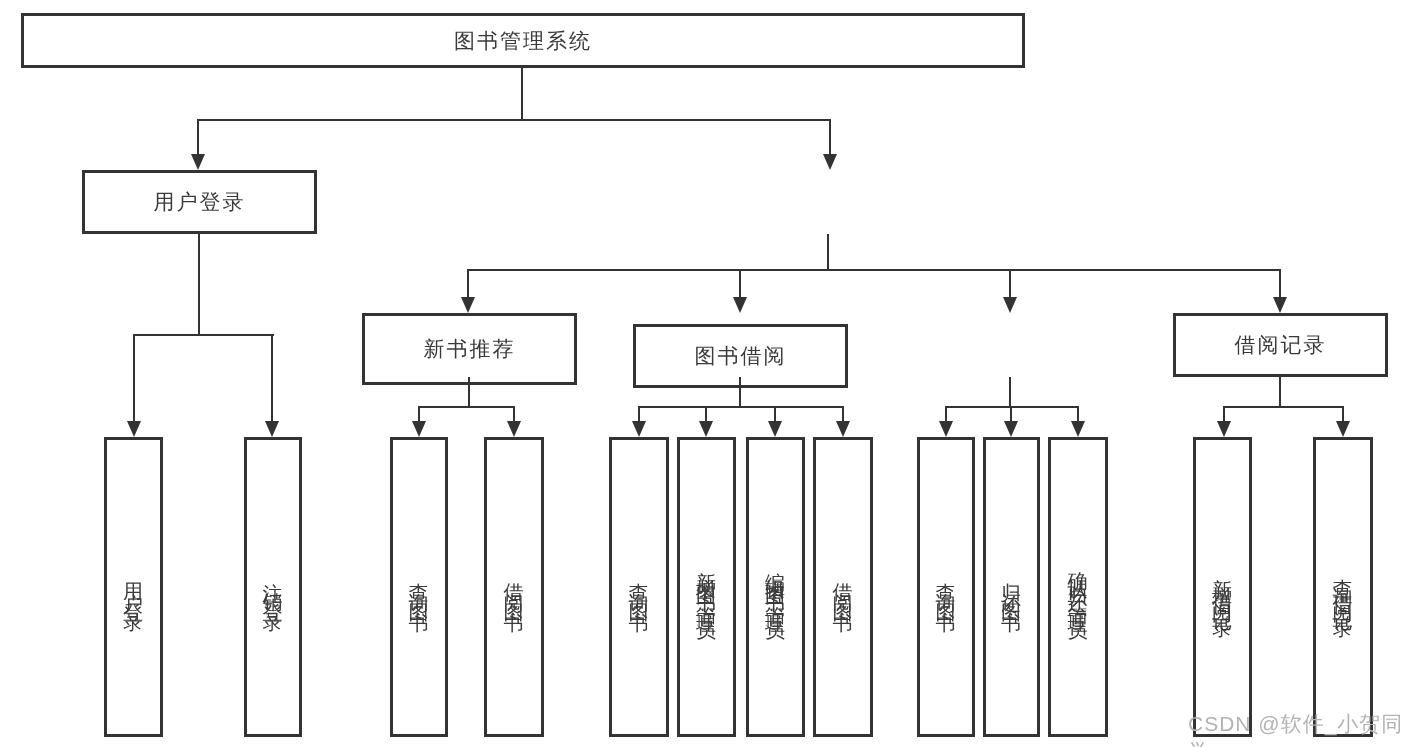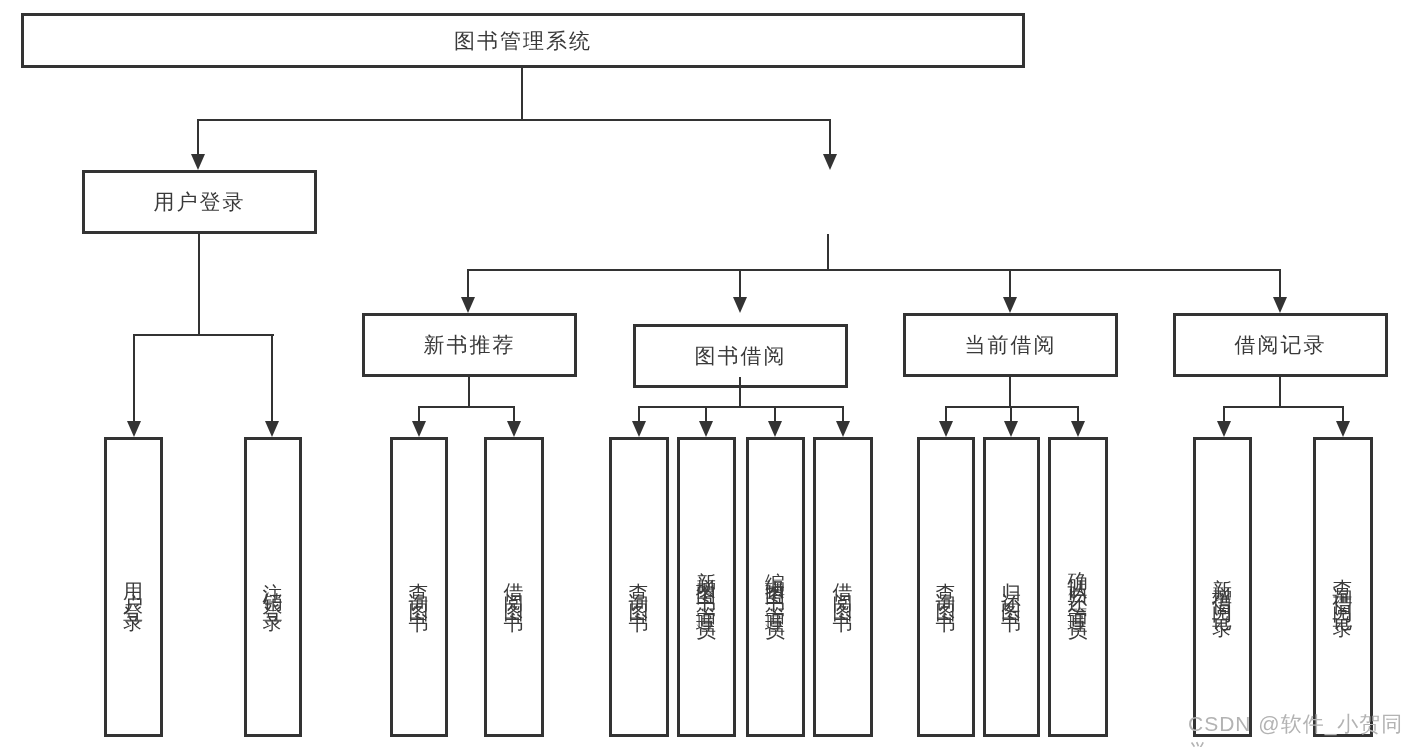"新书推荐" div.box { height: 64px -> 72px }
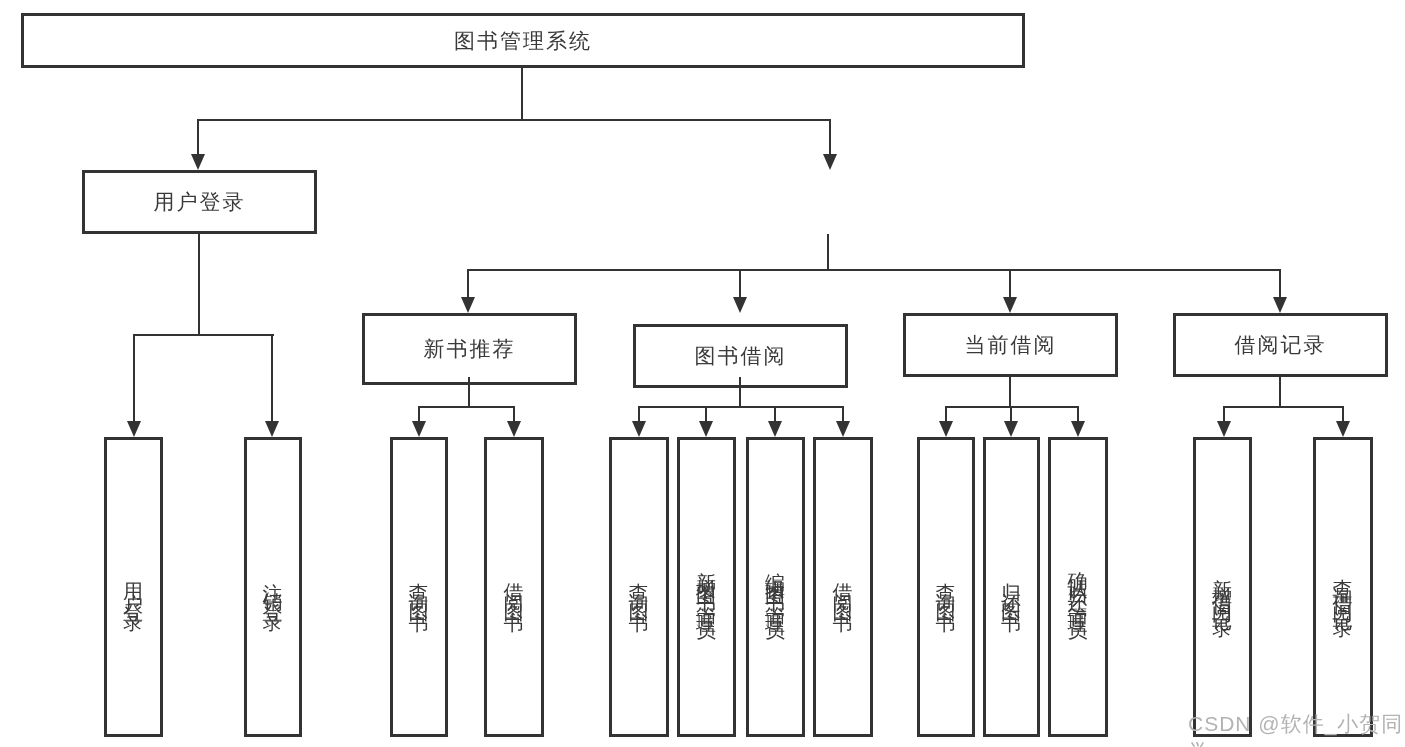"当前借阅" div.box { html: <div> <span>当前借阅</span> </div> -> none }
